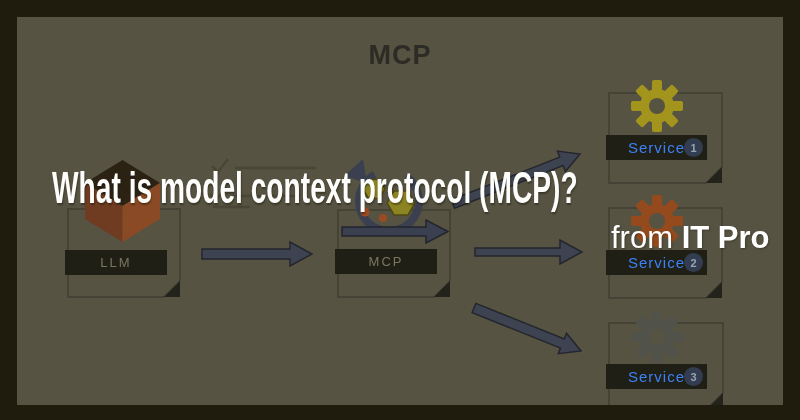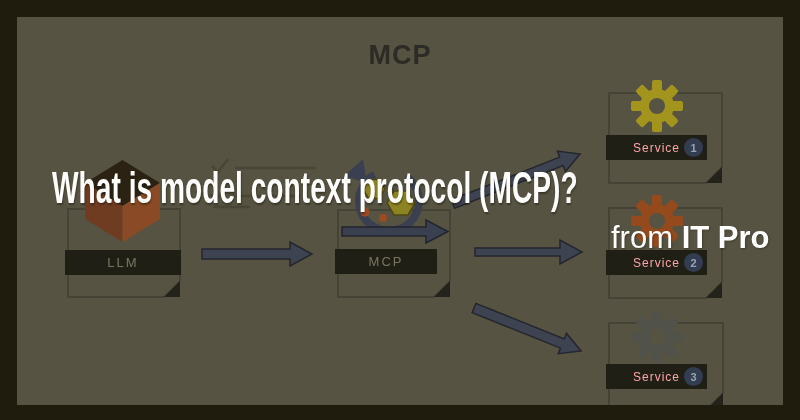"Service" .band.service .lbl { color: #fca5a5 -> #3b82f6; font-size: 12px -> 15px }
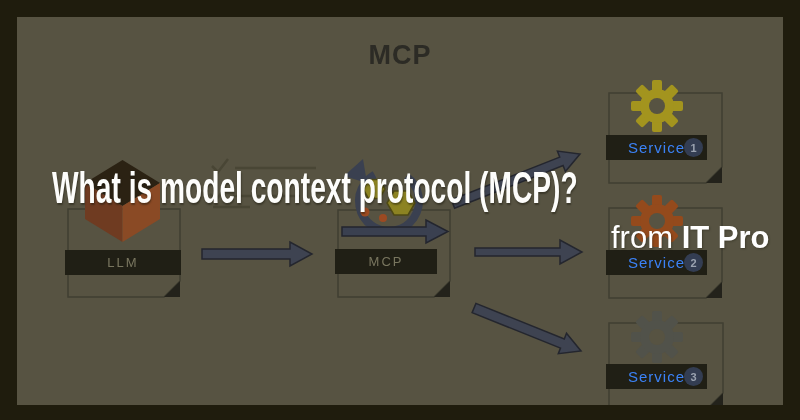"LLM" .band-llm { width: 116px -> 102px }
